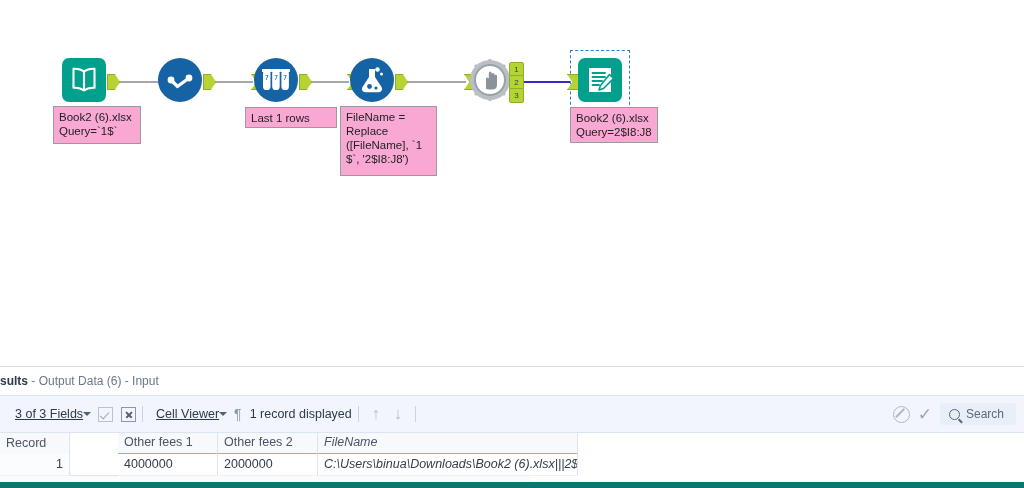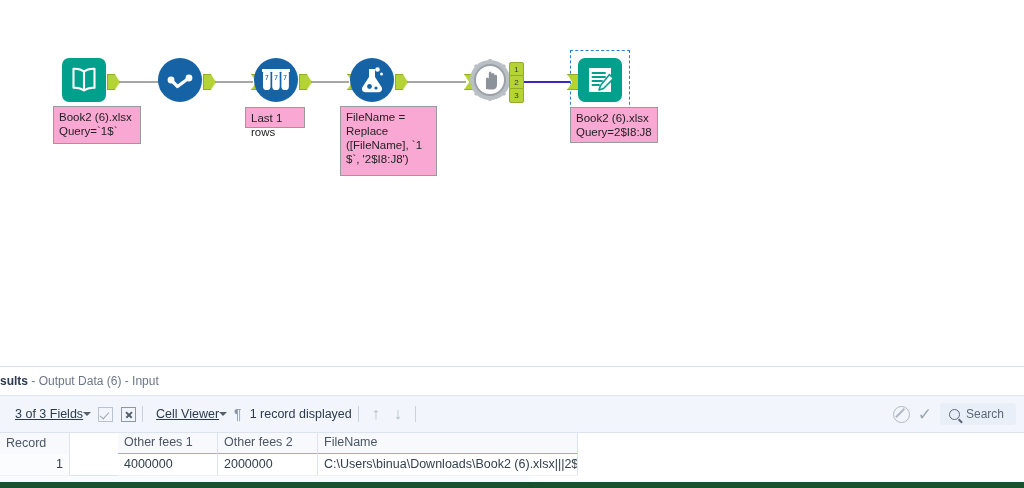"Last 1 rows" div.label-box { width: 60px -> 92px }
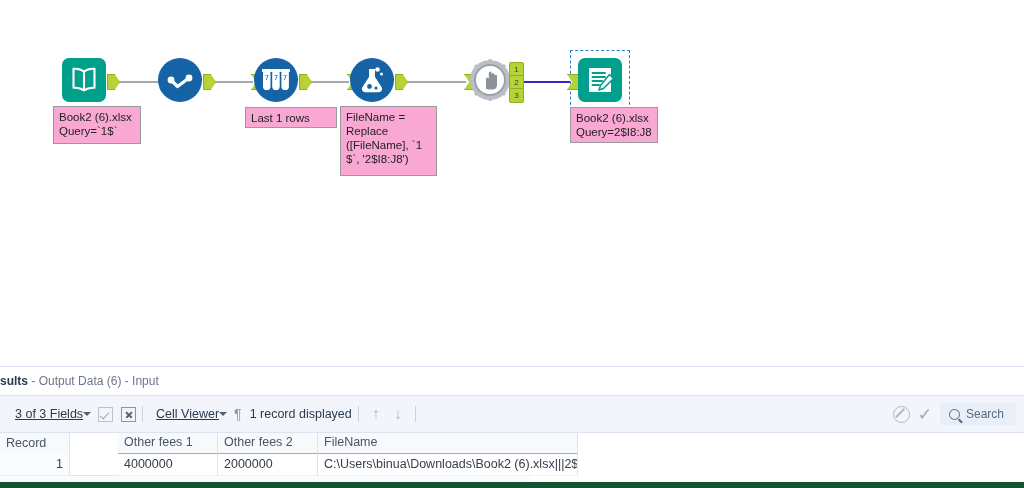"sults - Output Data (6)" #results { background: #14532d -> #0f766e }
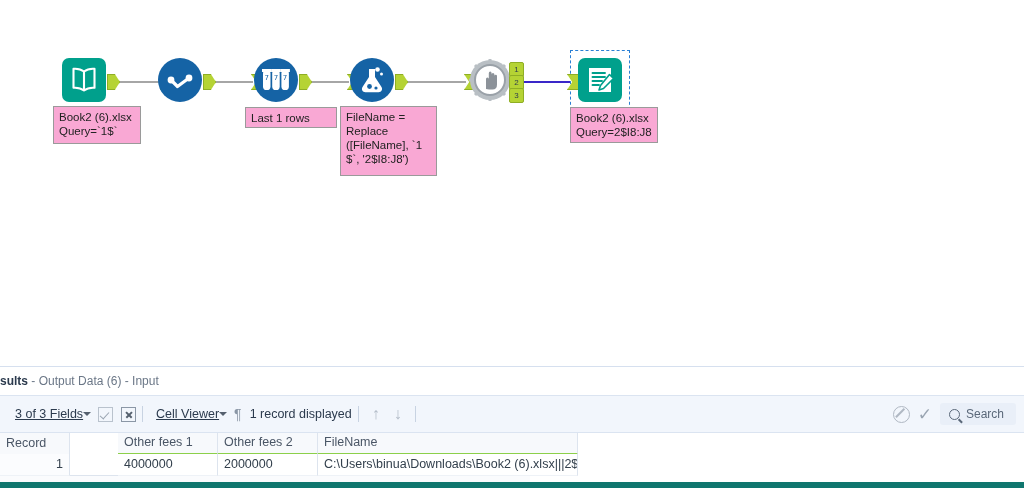"FileName" .w-c3 { font-style: none -> italic }
